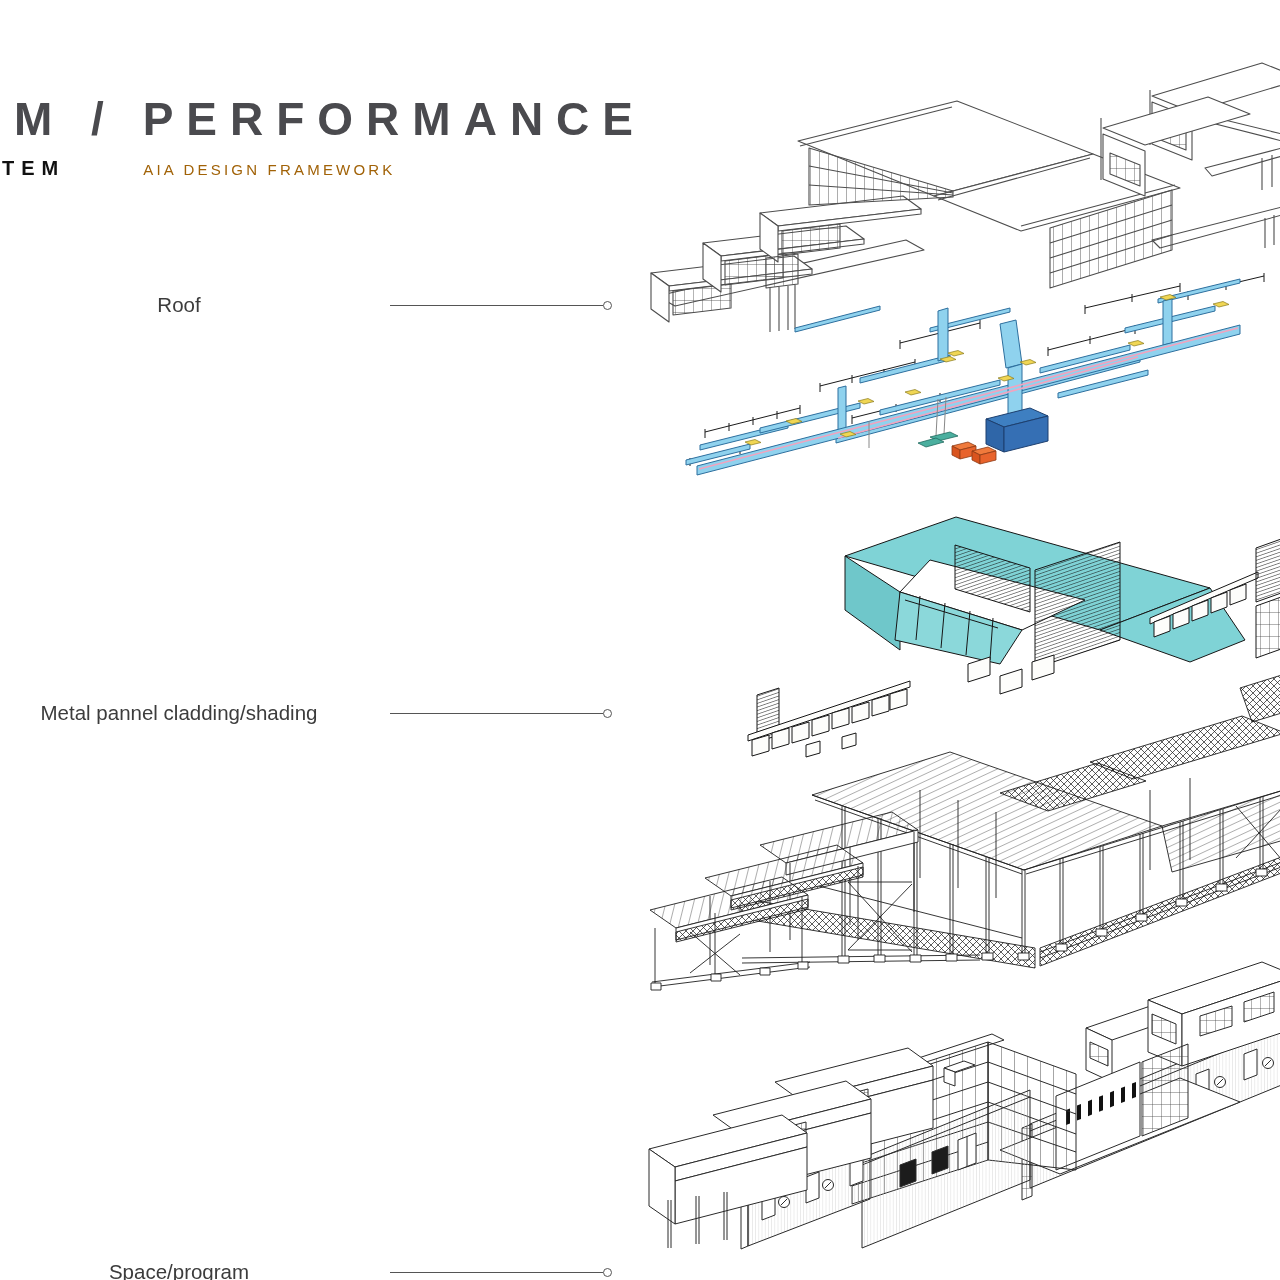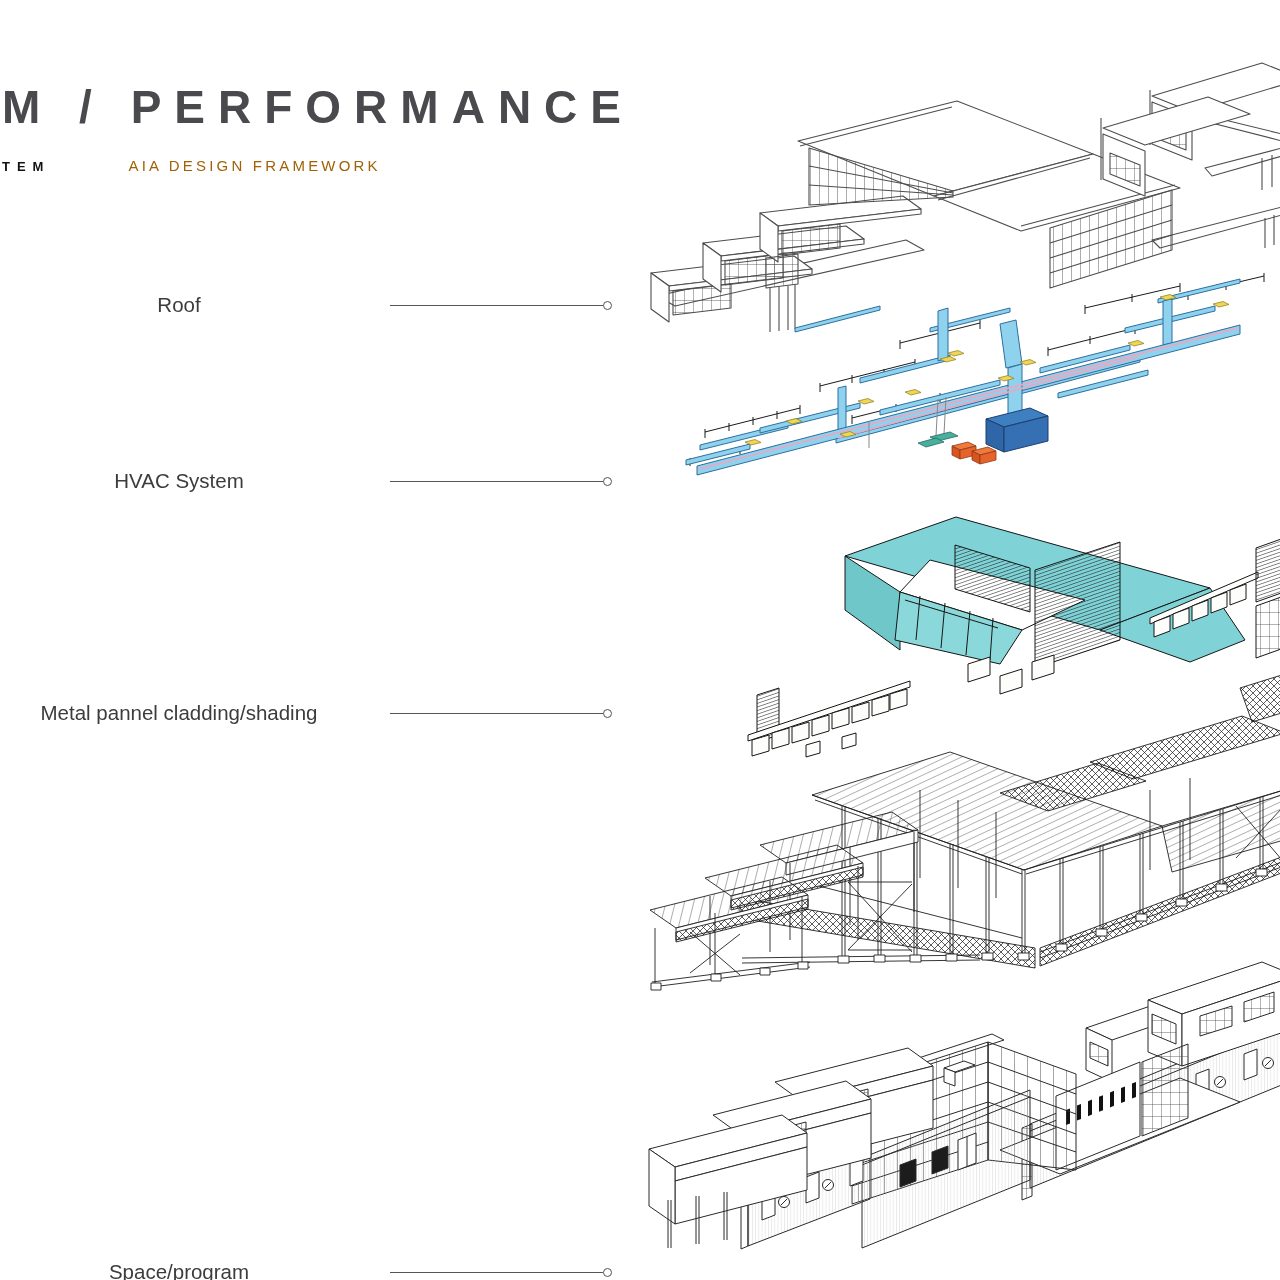"M / PERFORMANCE" .title { margin: 0 -> 12px }
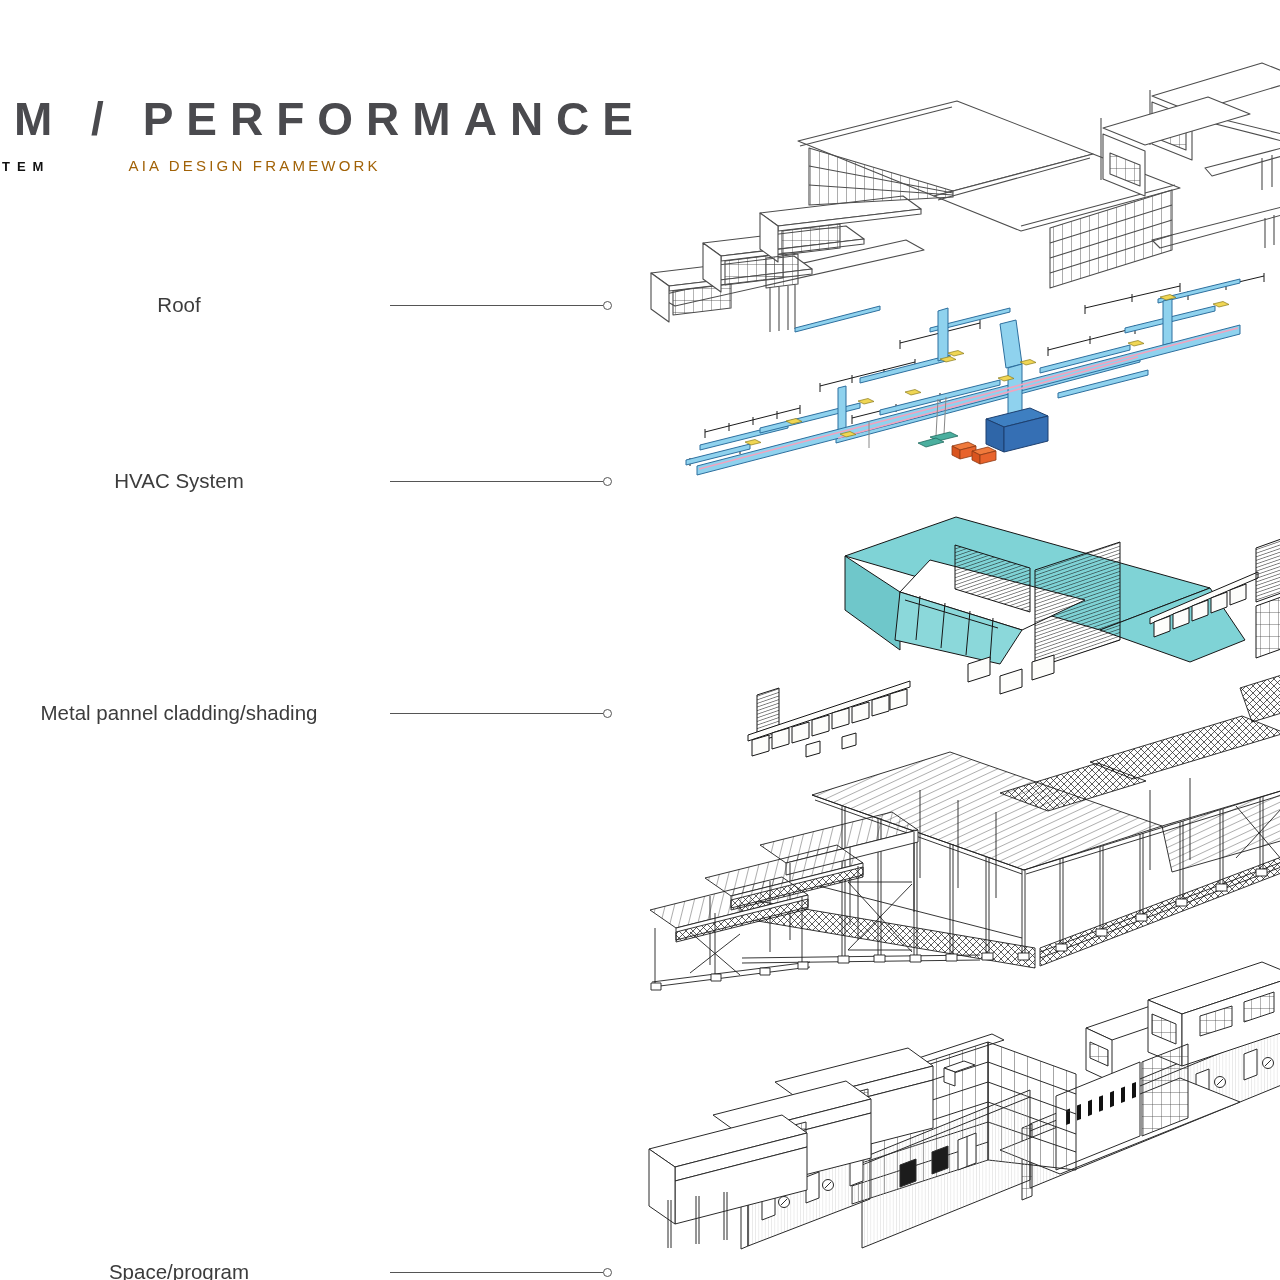"TEM" .subtitle-bold { font-size: 13px -> 20px }
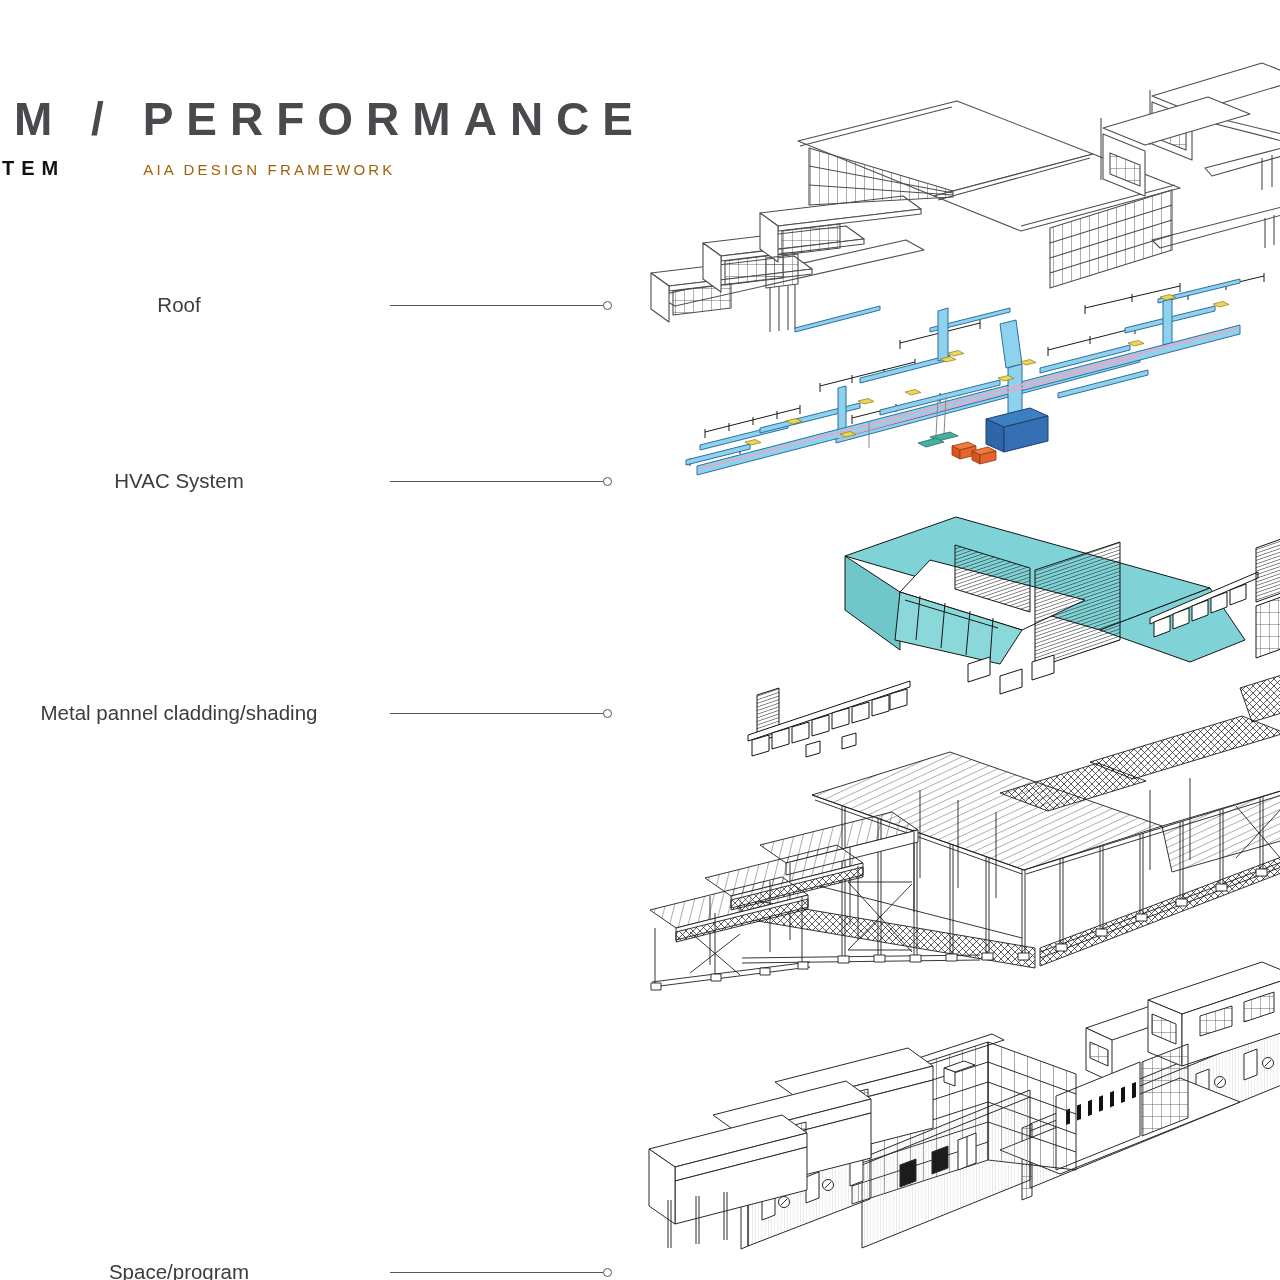"HVAC System" div.callout { html: <div> <span>HVAC System</span> <span> <i></i> <i></i> </span> </div> -> none }
